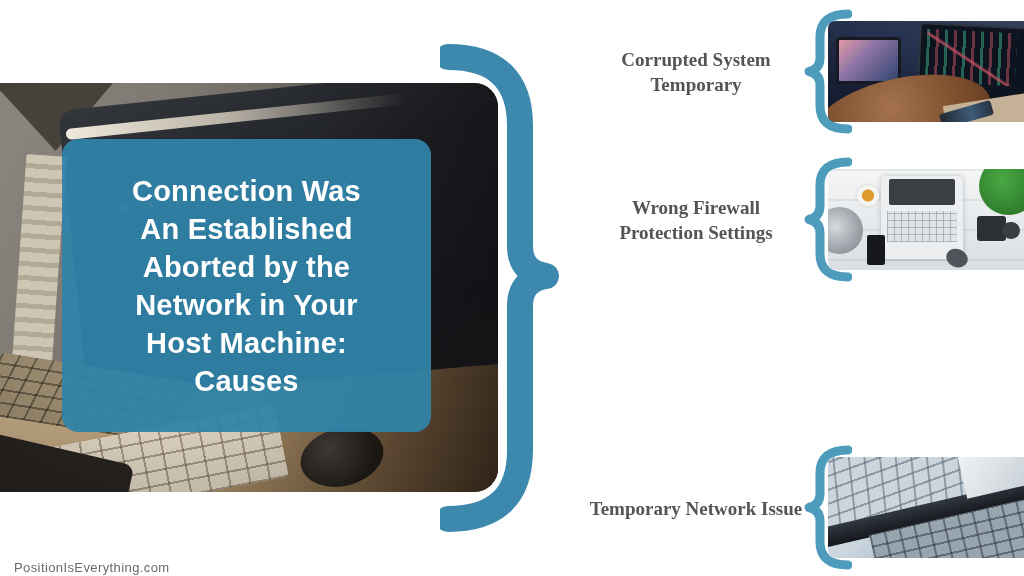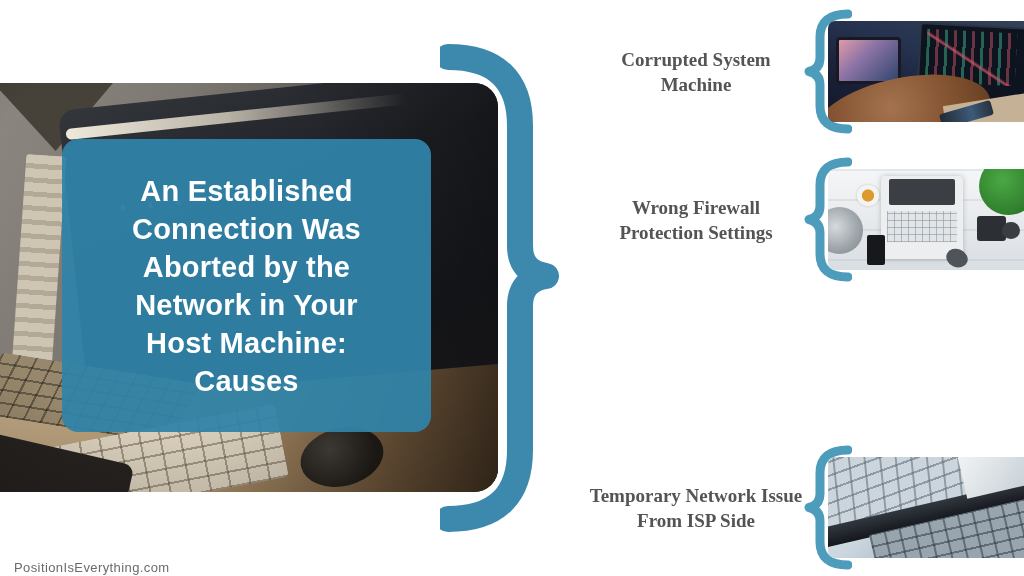"Machine" span { text: Machine -> Temporary }
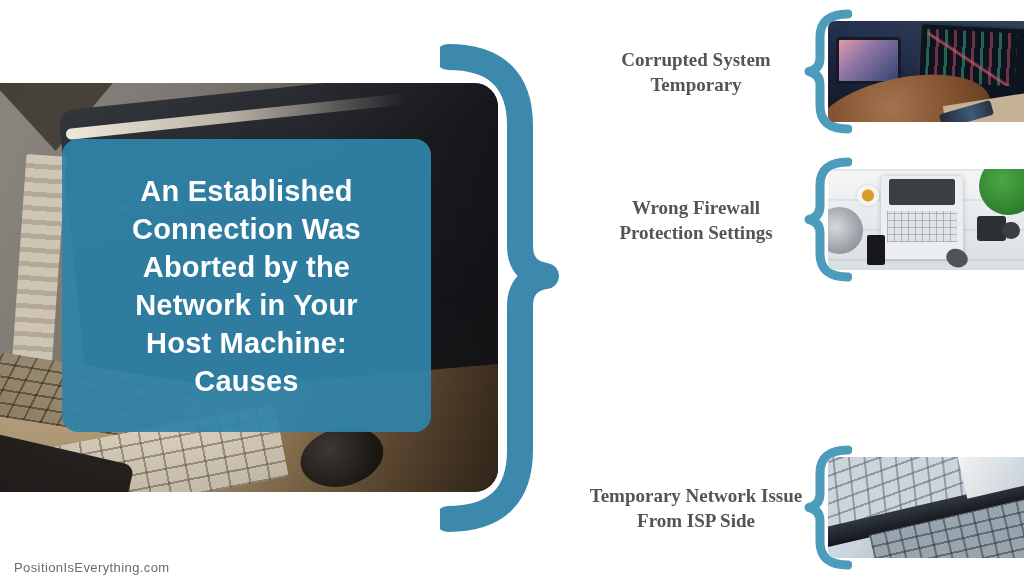"An Established" span { order: before "Connection Was" -> after "Connection Was" }
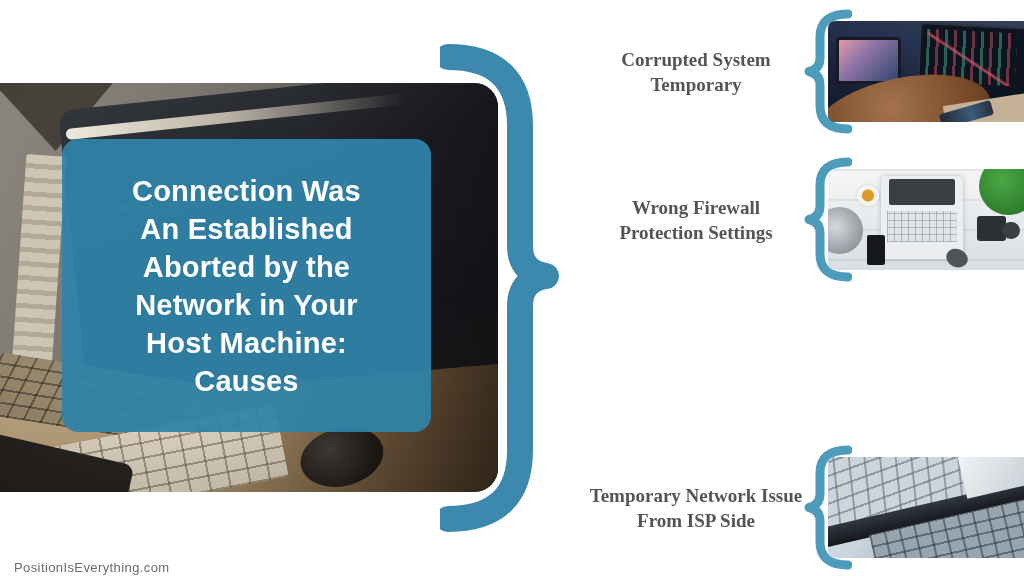"From ISP Side" span { html: <span>From ISP Side</span> -> none }
